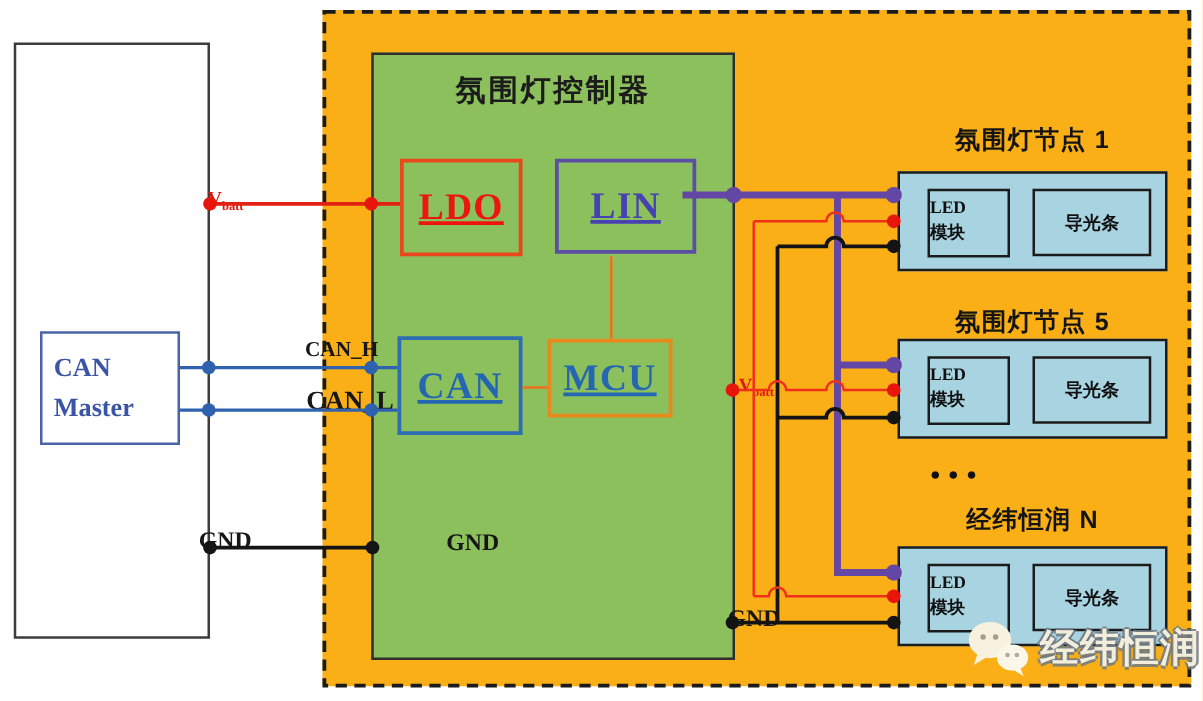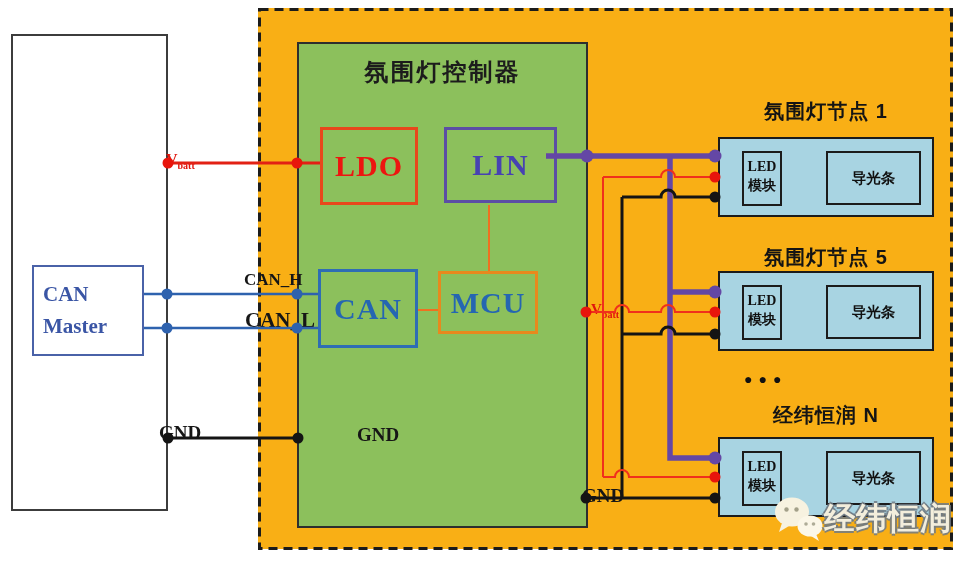"LDO" .block { text-decoration: none -> underline }
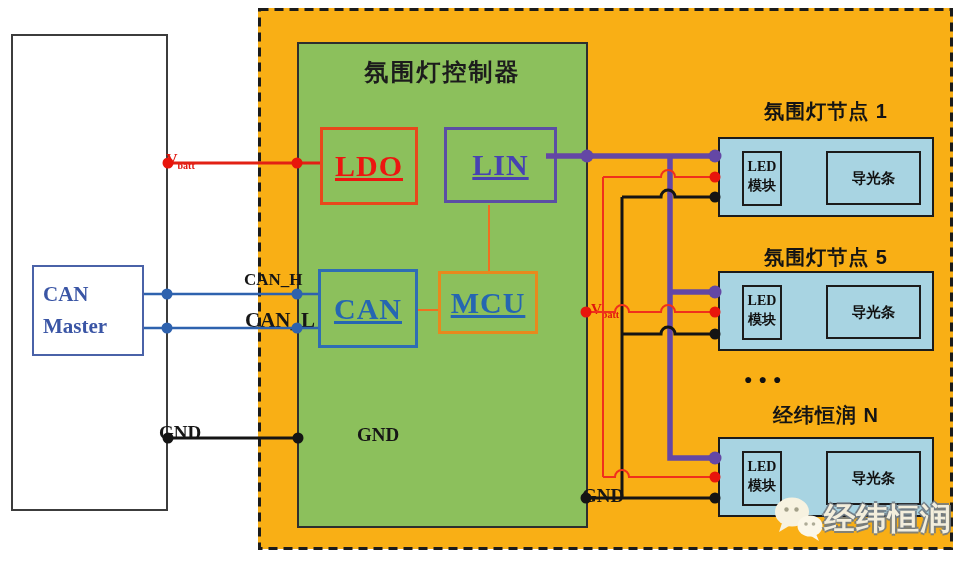"LED" .led-box { text-align: center -> left; width: 40px -> 66px }
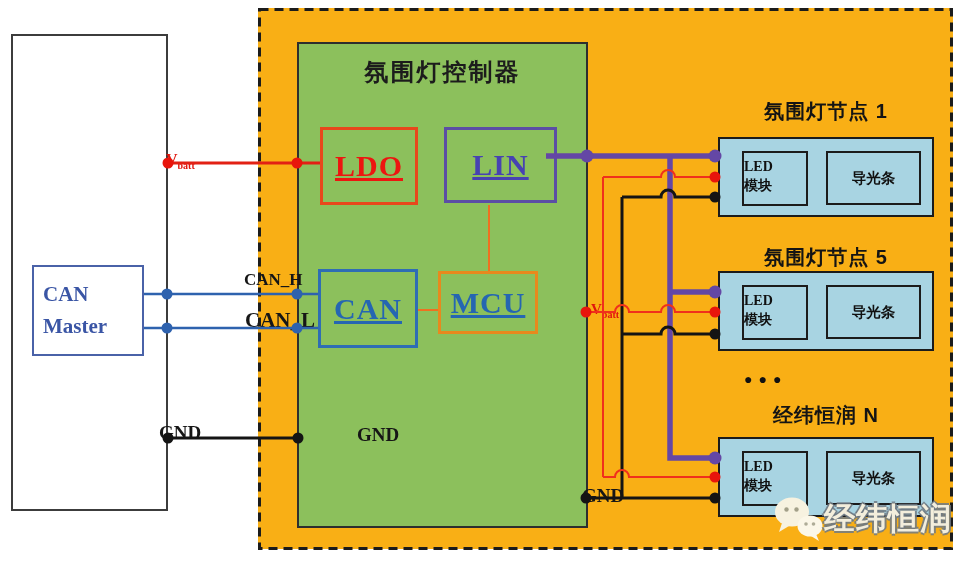"经纬恒润" .watermark { justify-content: none -> space-between }
